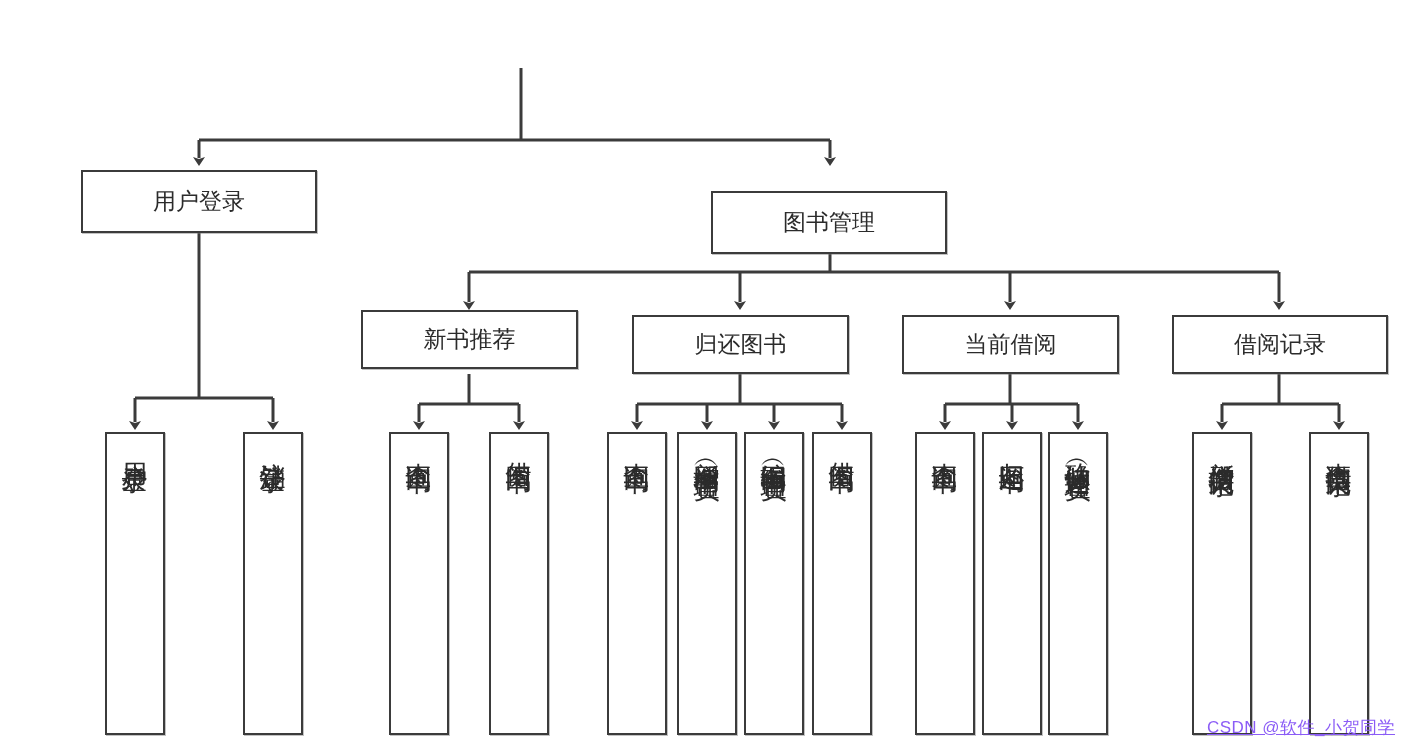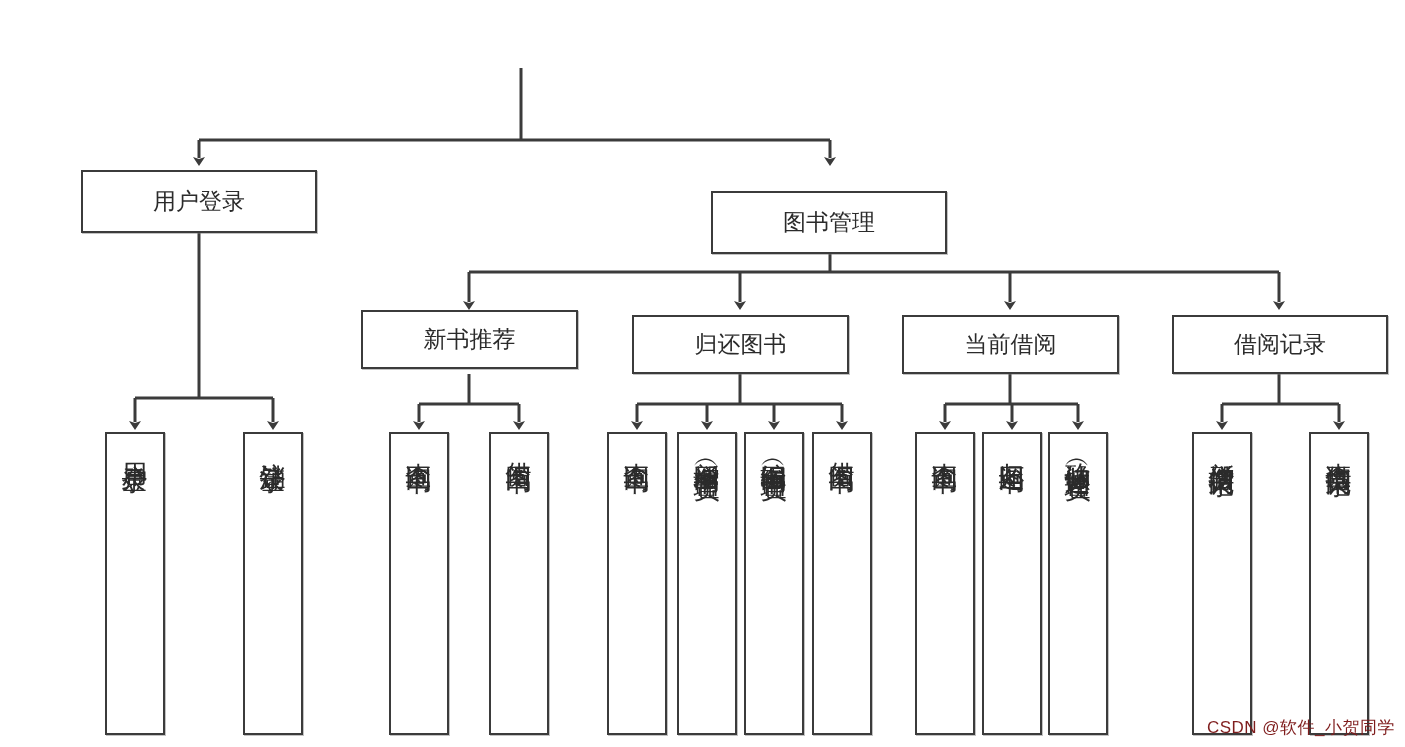"CSDN @软件_小贺同学" #watermark { color: #7f1d1d -> #8b5cf6; text-decoration: none -> underline }
